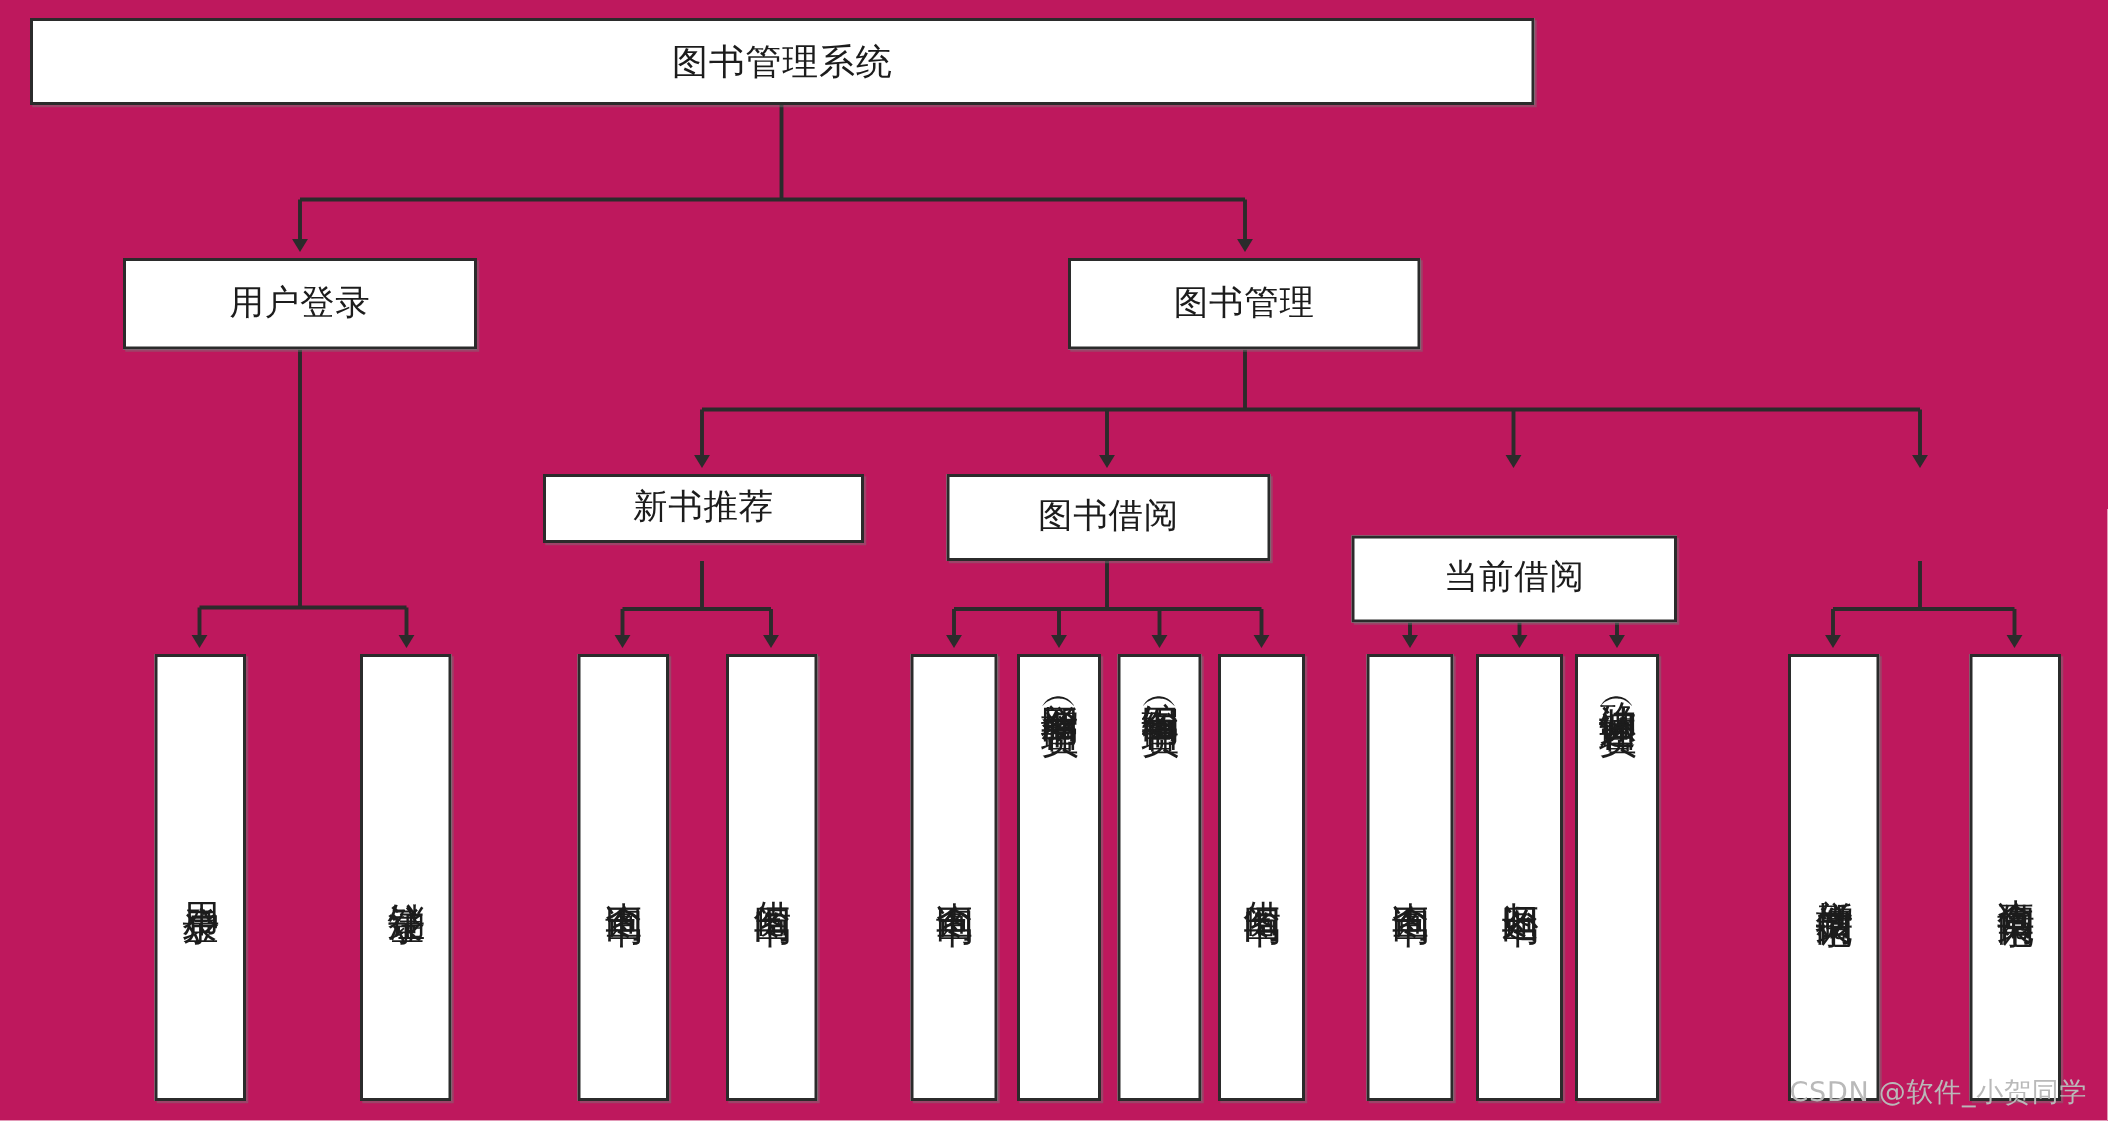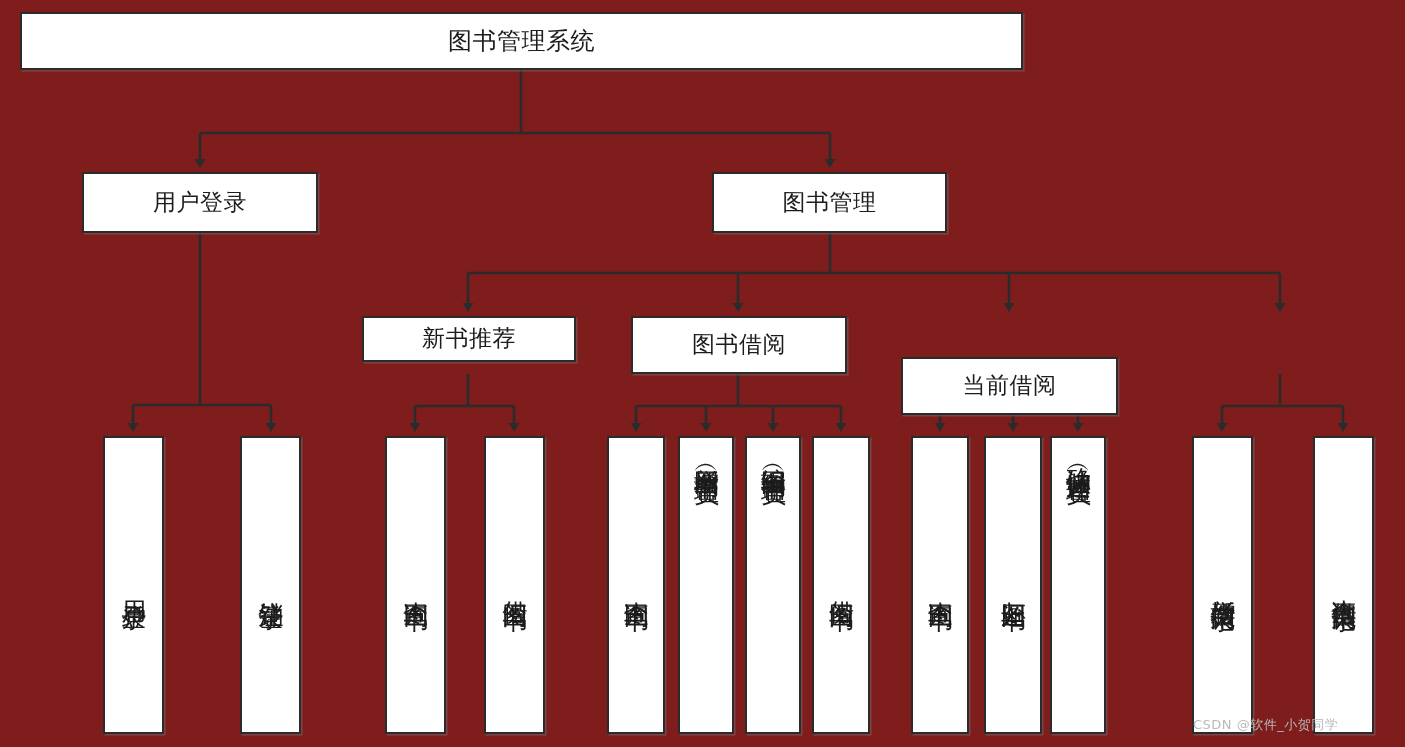"图书管理系统" #canvas { background: #7f1d1d -> #be185d }
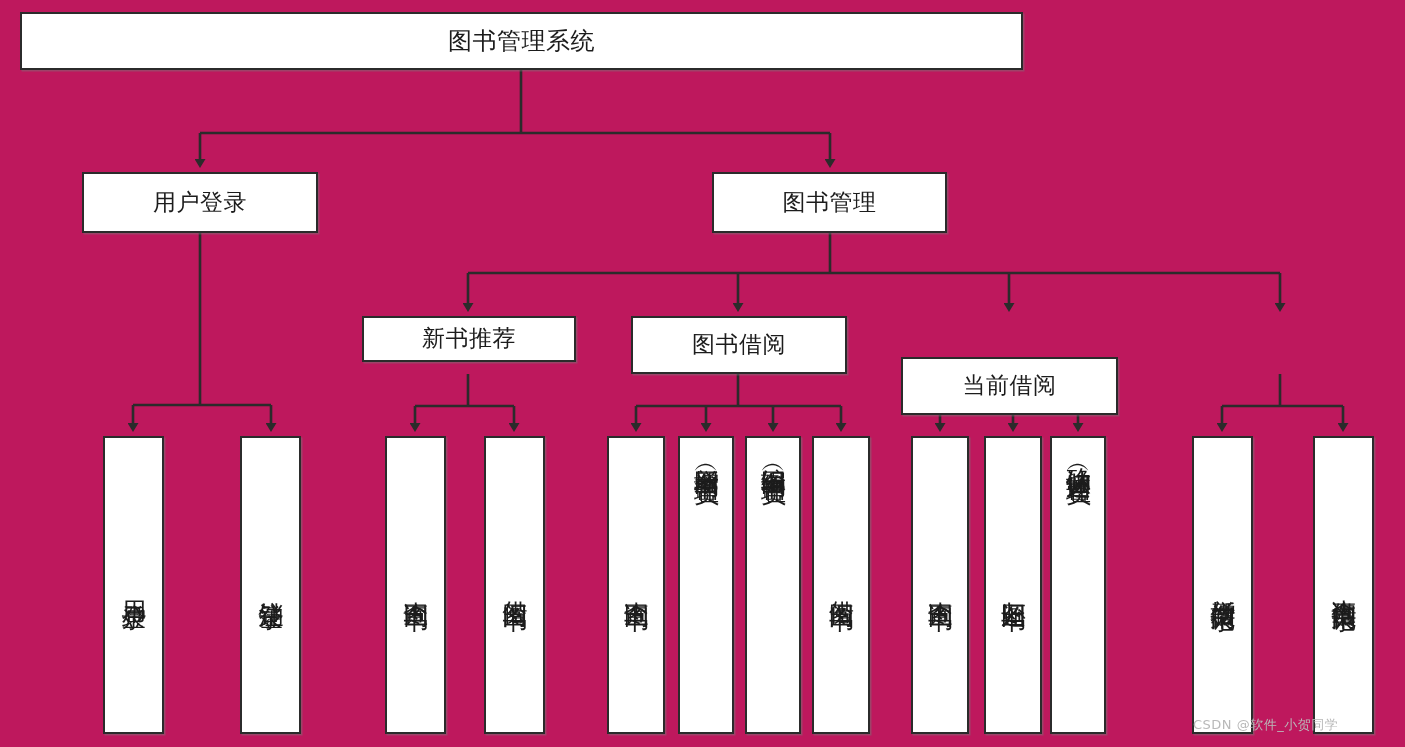"CSDN @软件_小贺同学" .watermark { font-size: 13px -> 18px }
